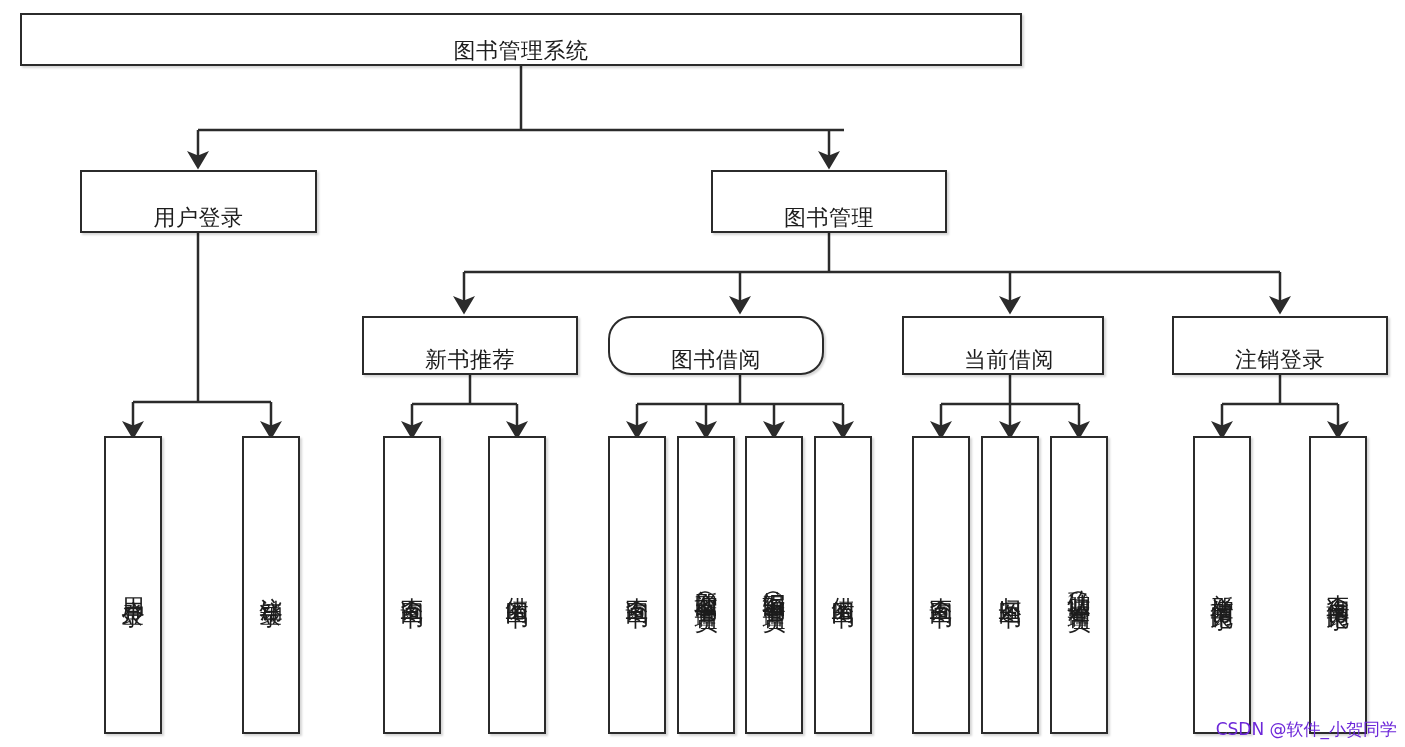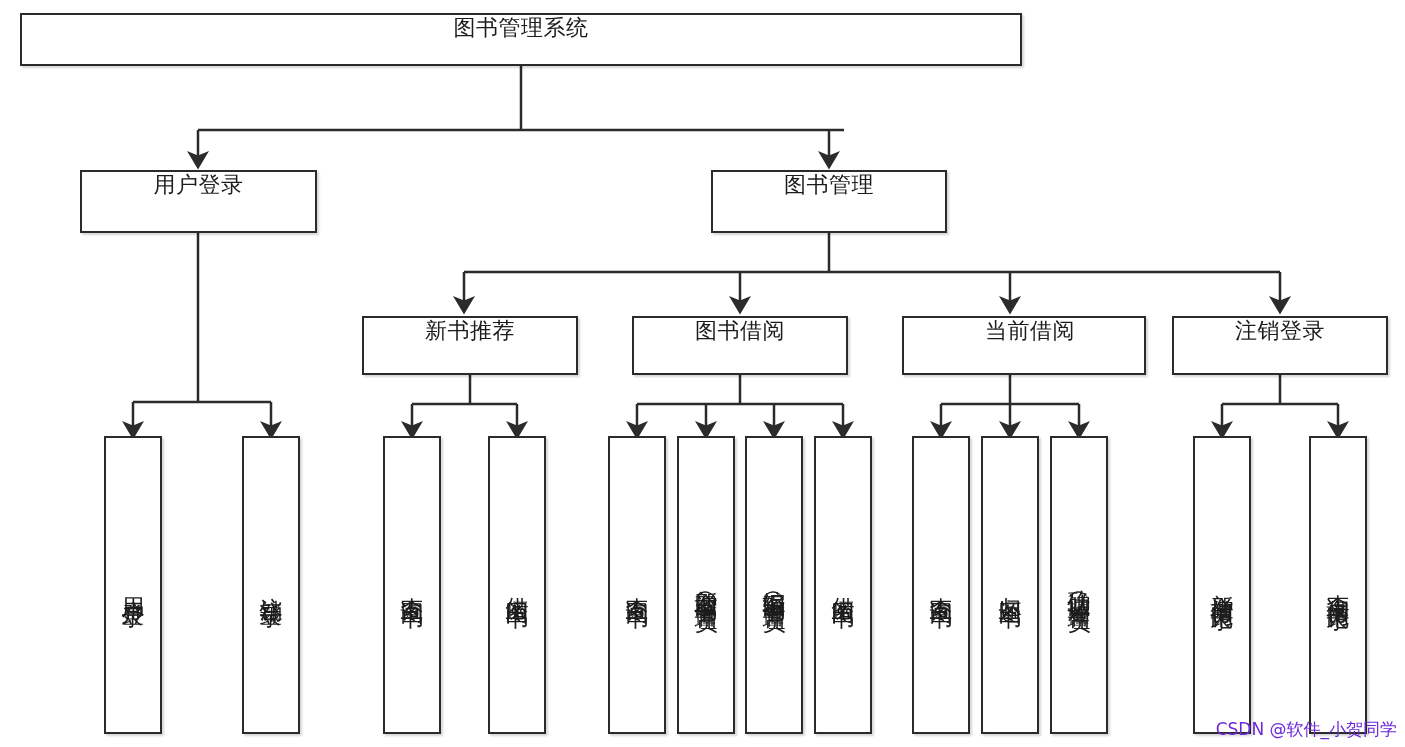"图书管理系统" .node { align-items: flex-start -> flex-end }
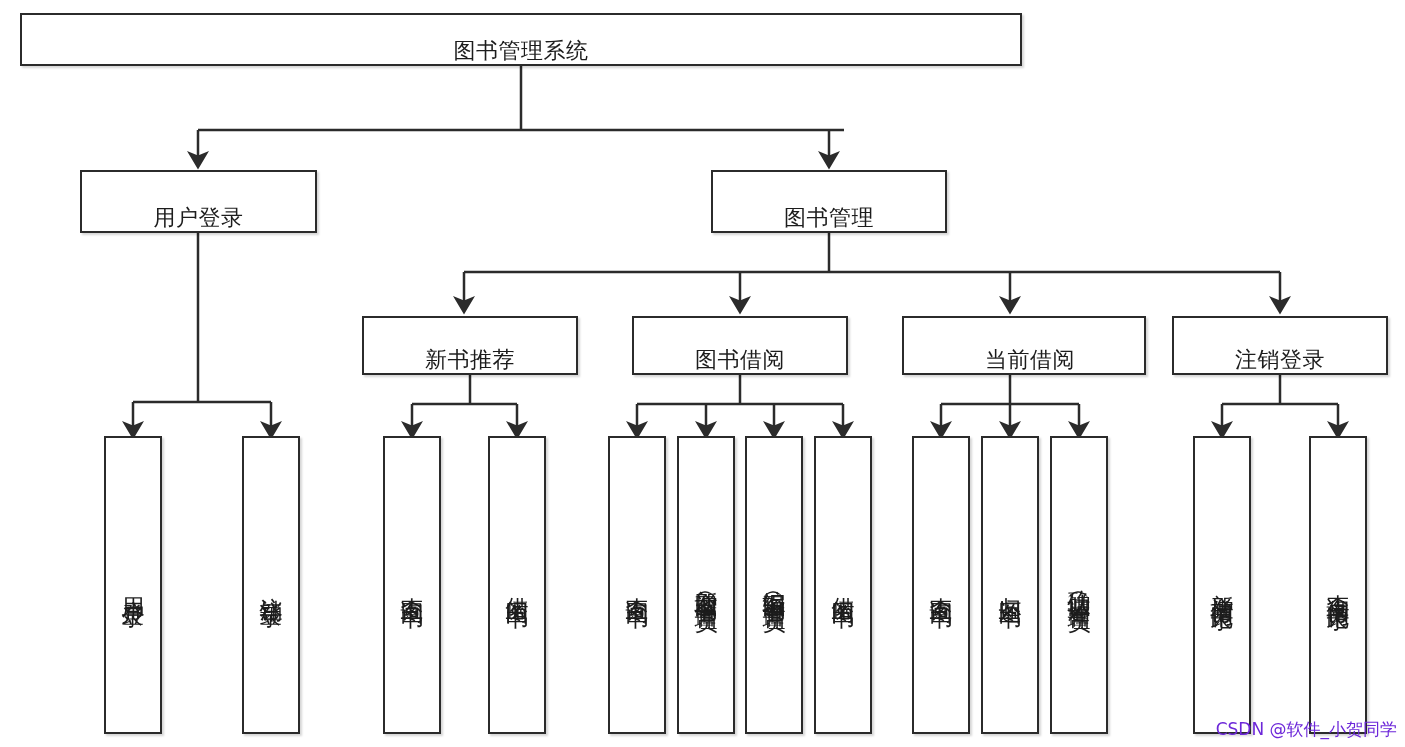"图书借阅" div.node { border-radius: none -> 23px; left: 632px -> 608px }
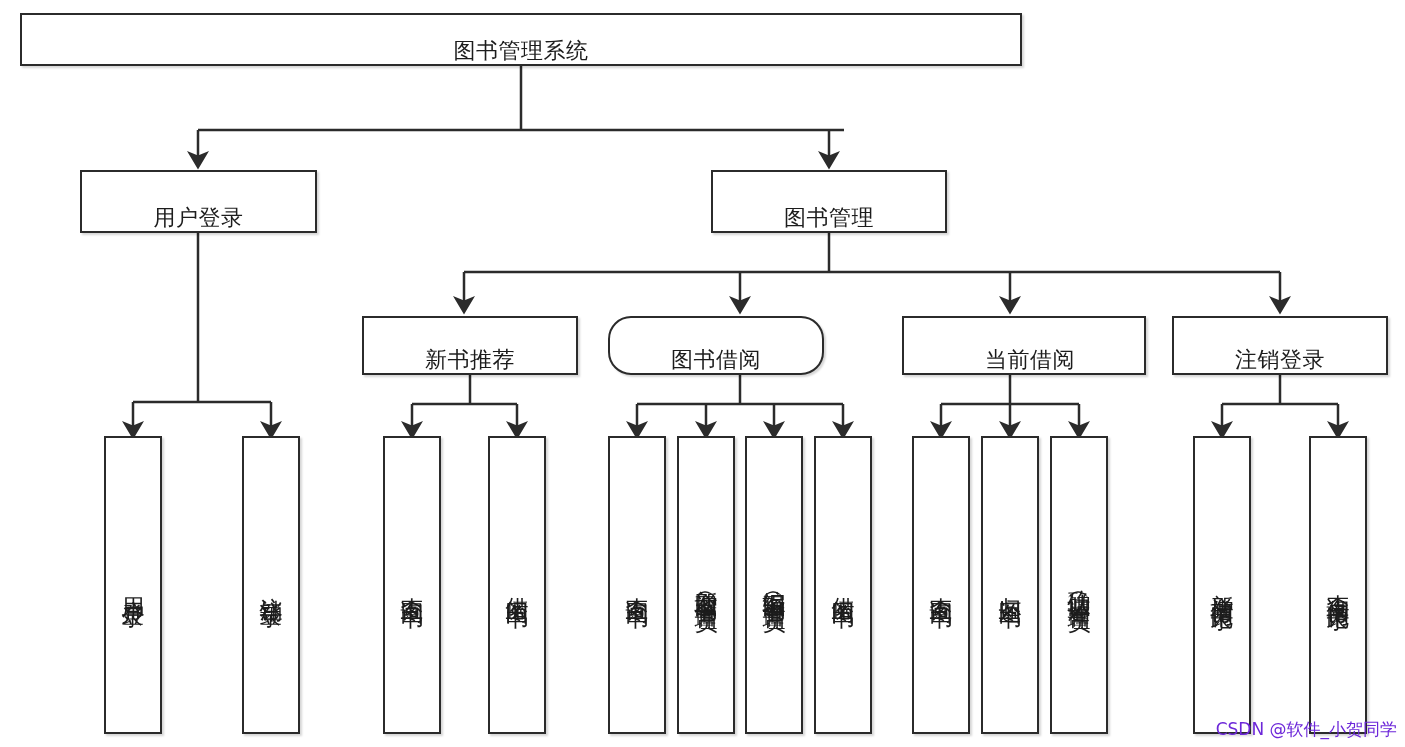"当前借阅" div.node { width: 244px -> 202px }
